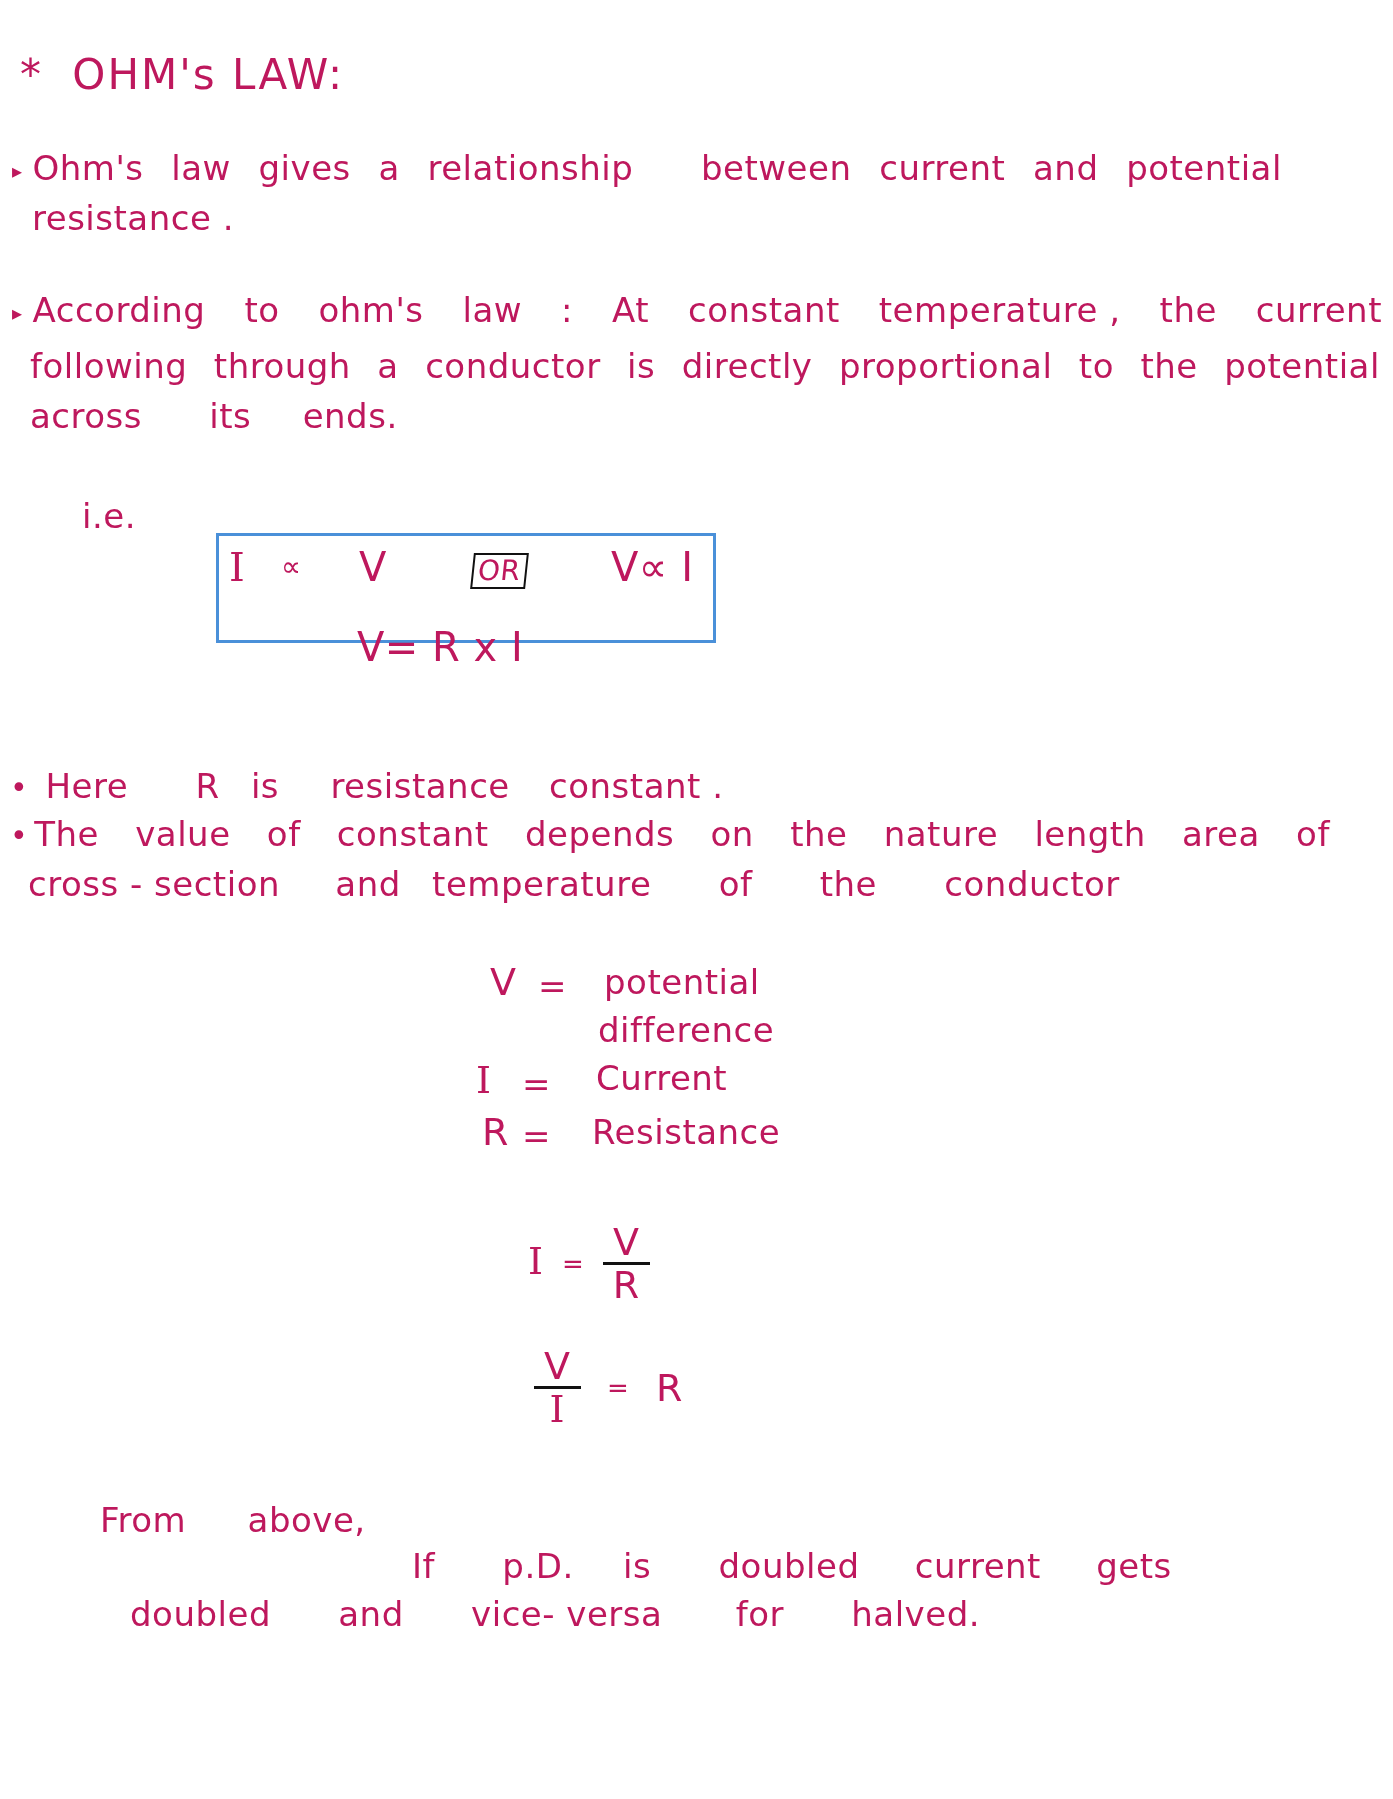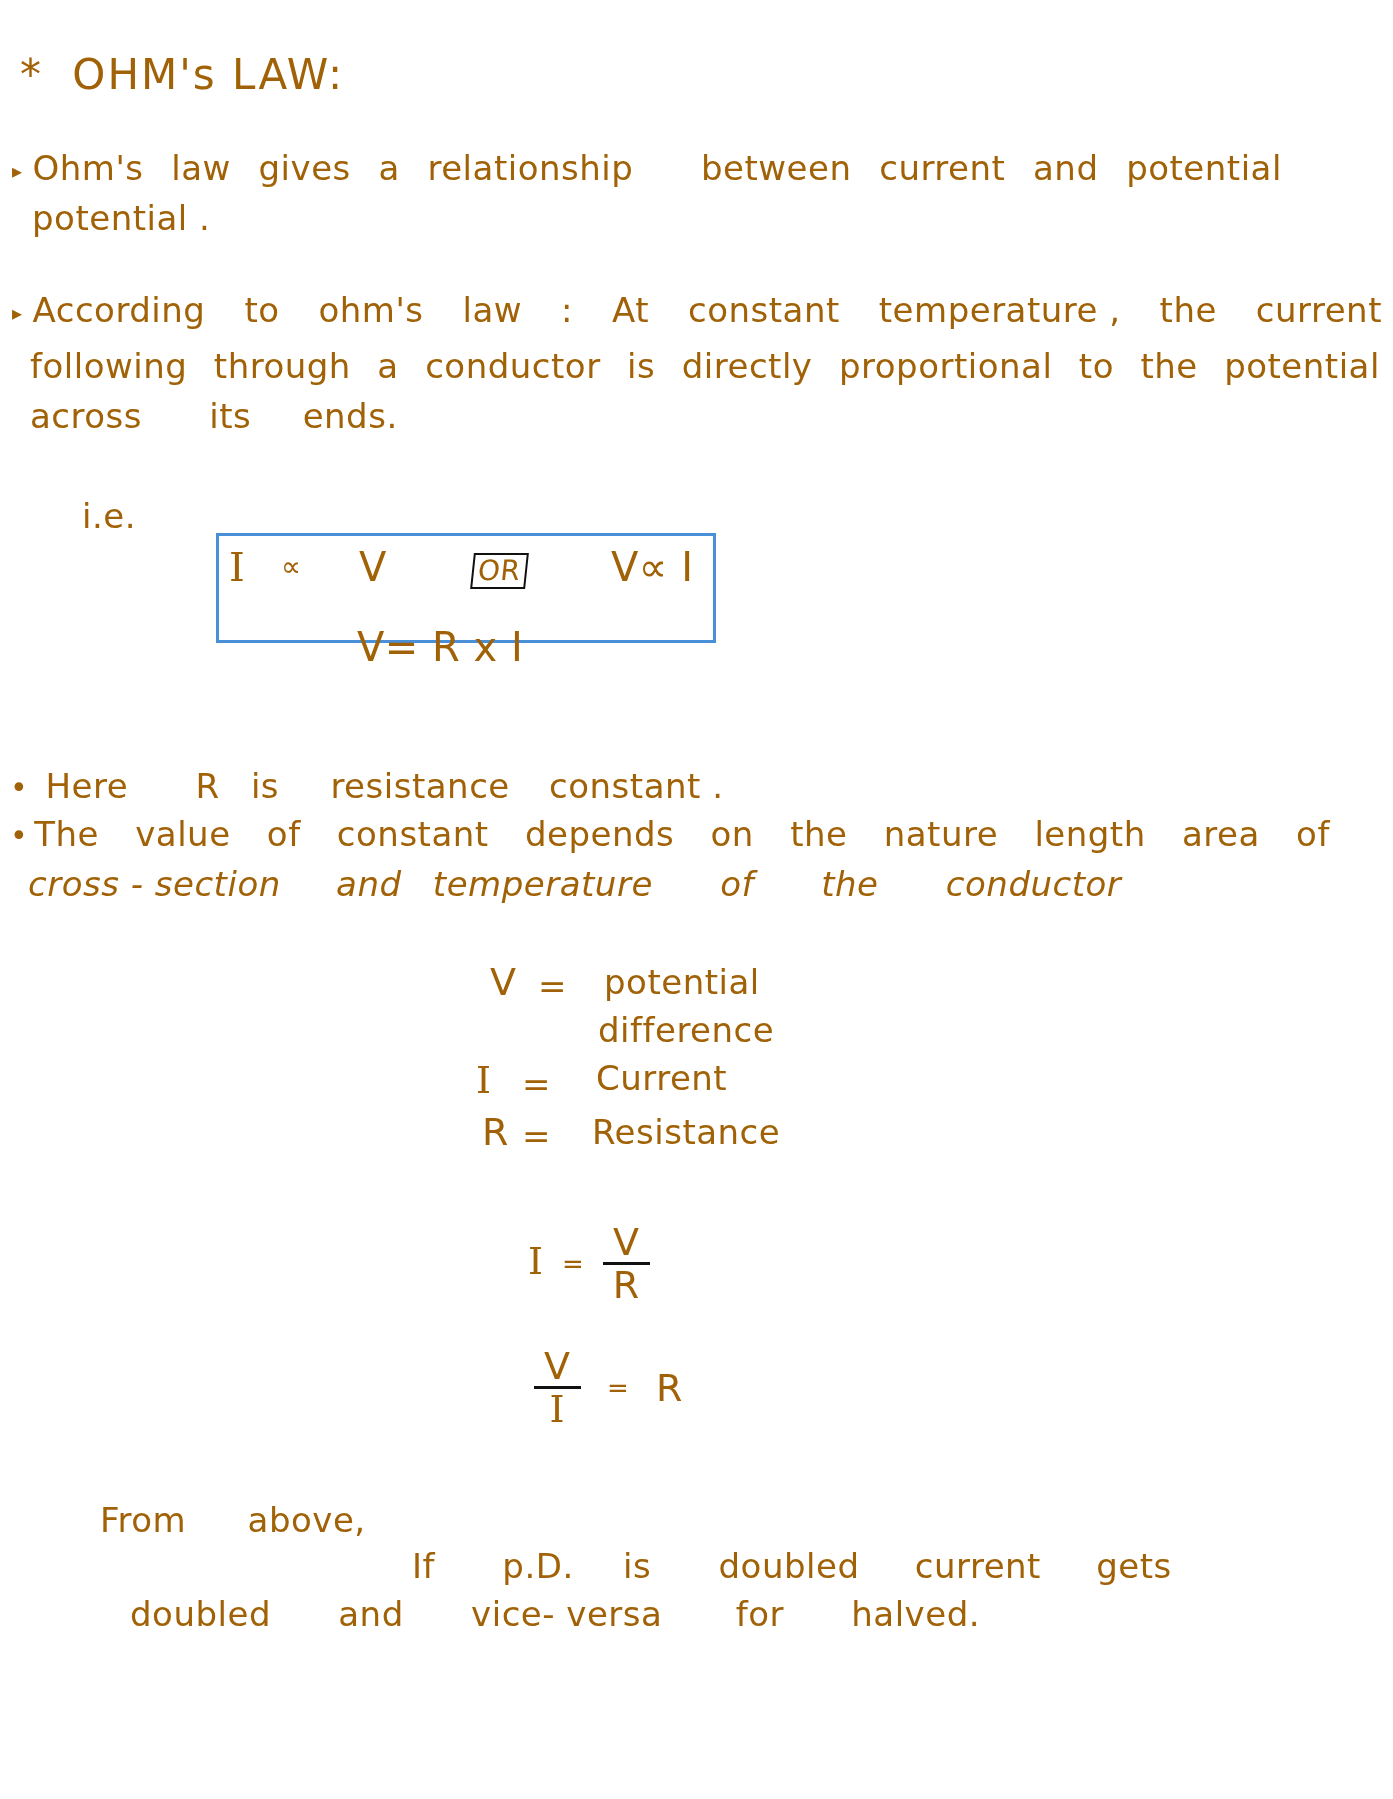"* OHM's LAW:" .hand { color: #a16207 -> #be185d }
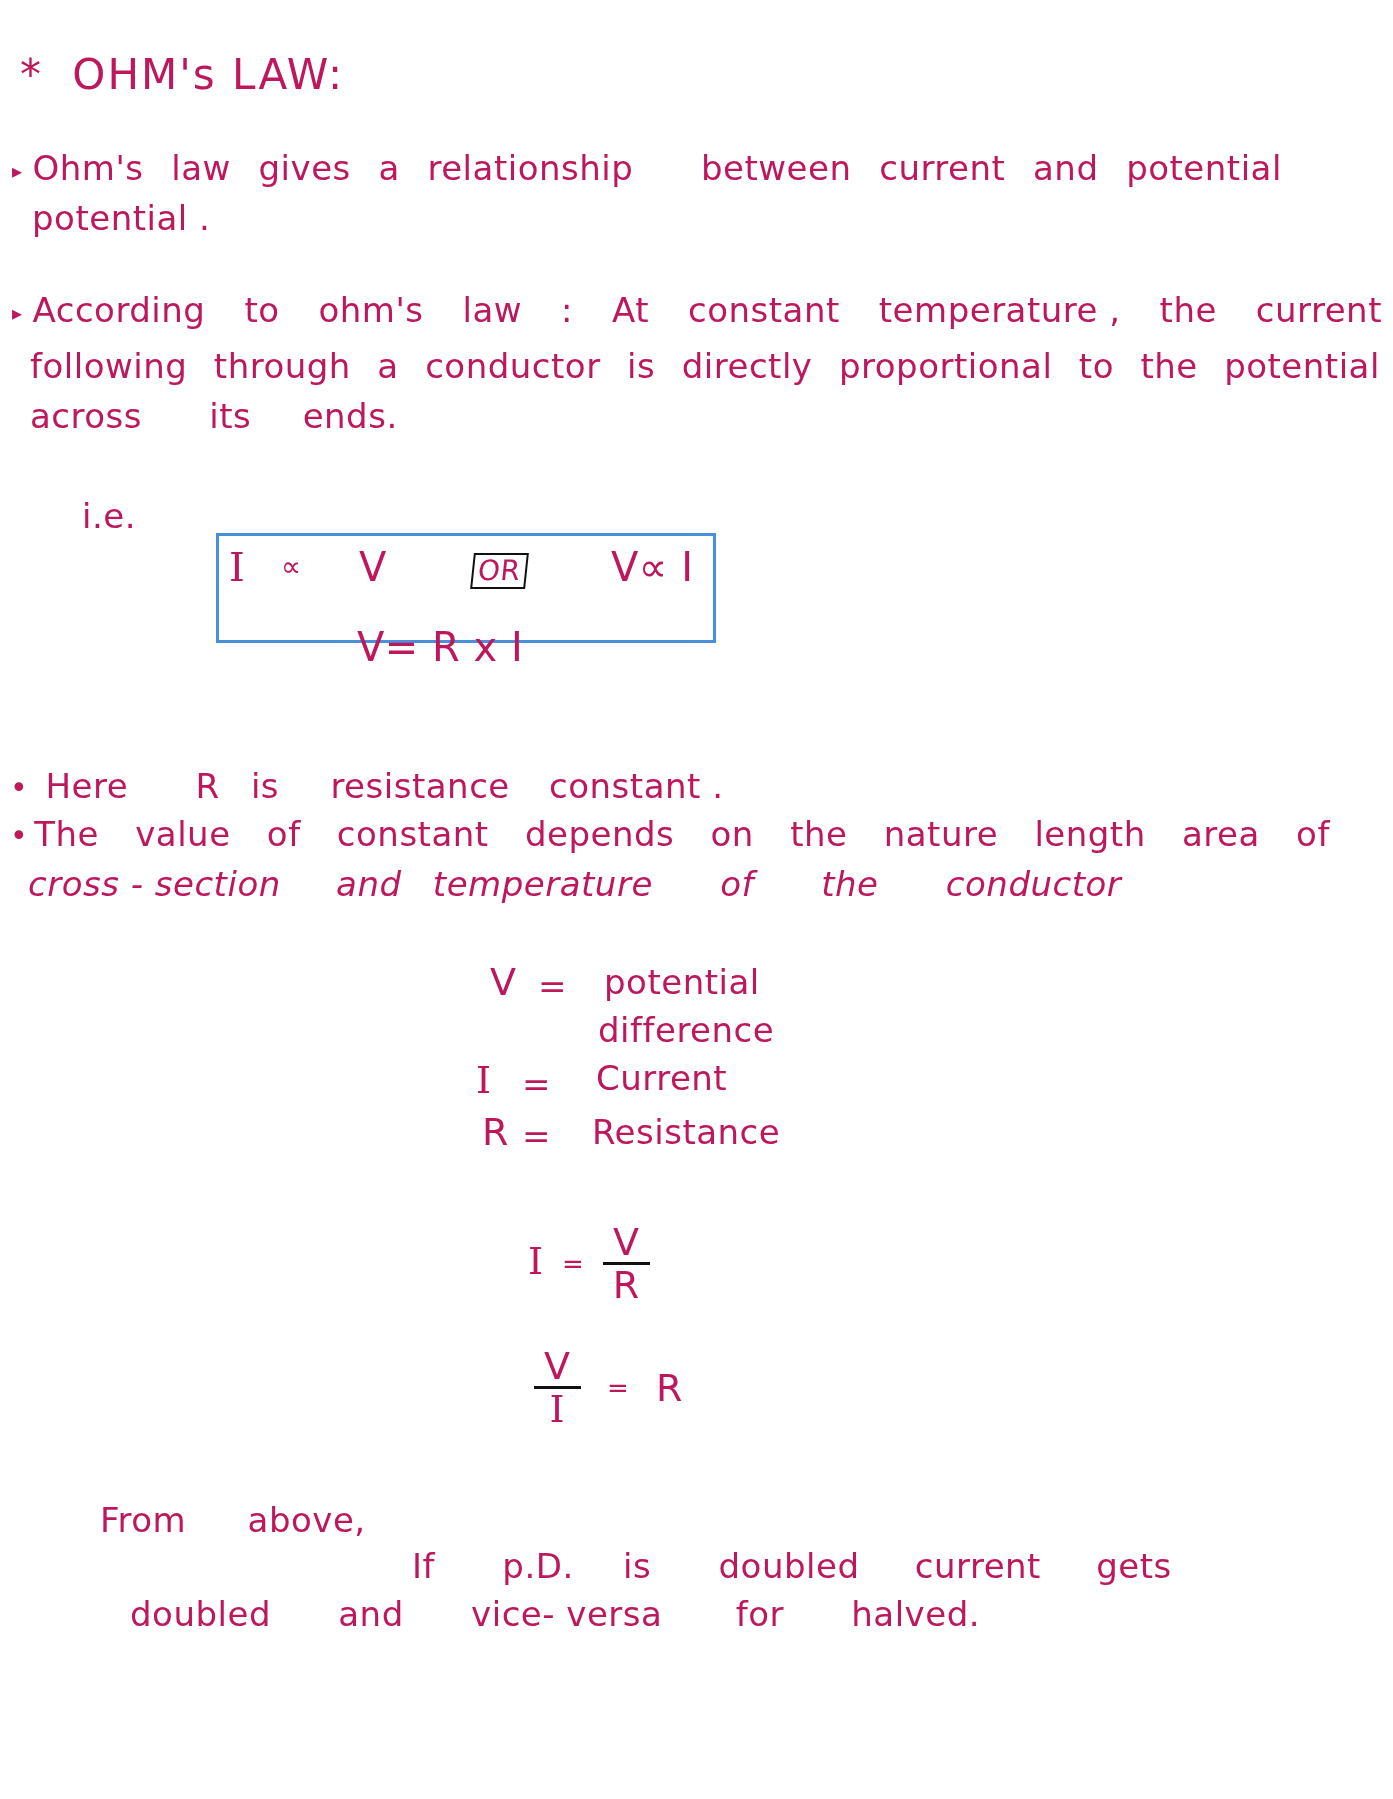"potential ." div.abs { text: potential -> resistance }
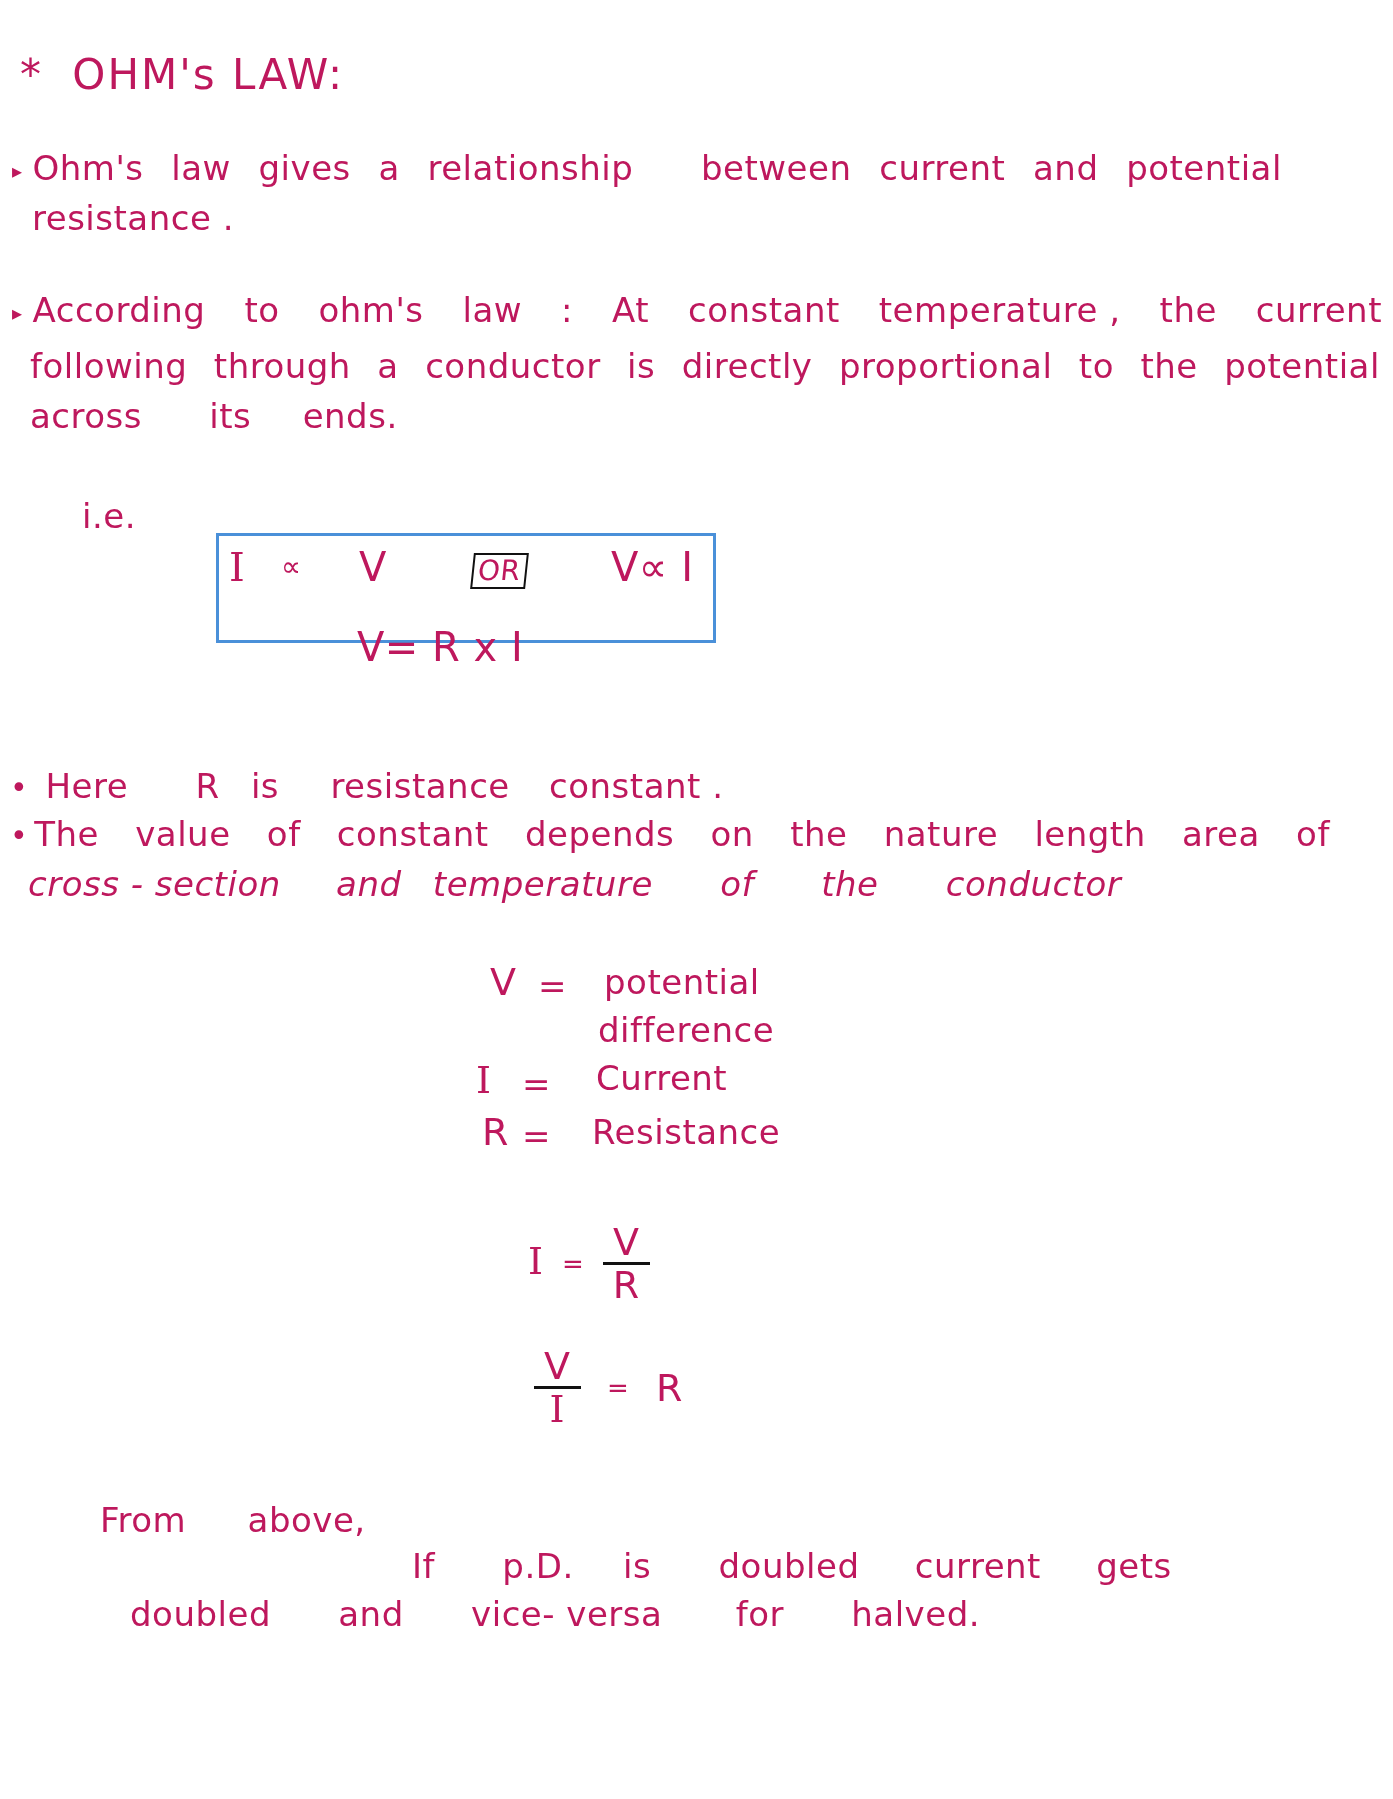"cross - section and temperature" div.abs { font-style: italic -> none }
